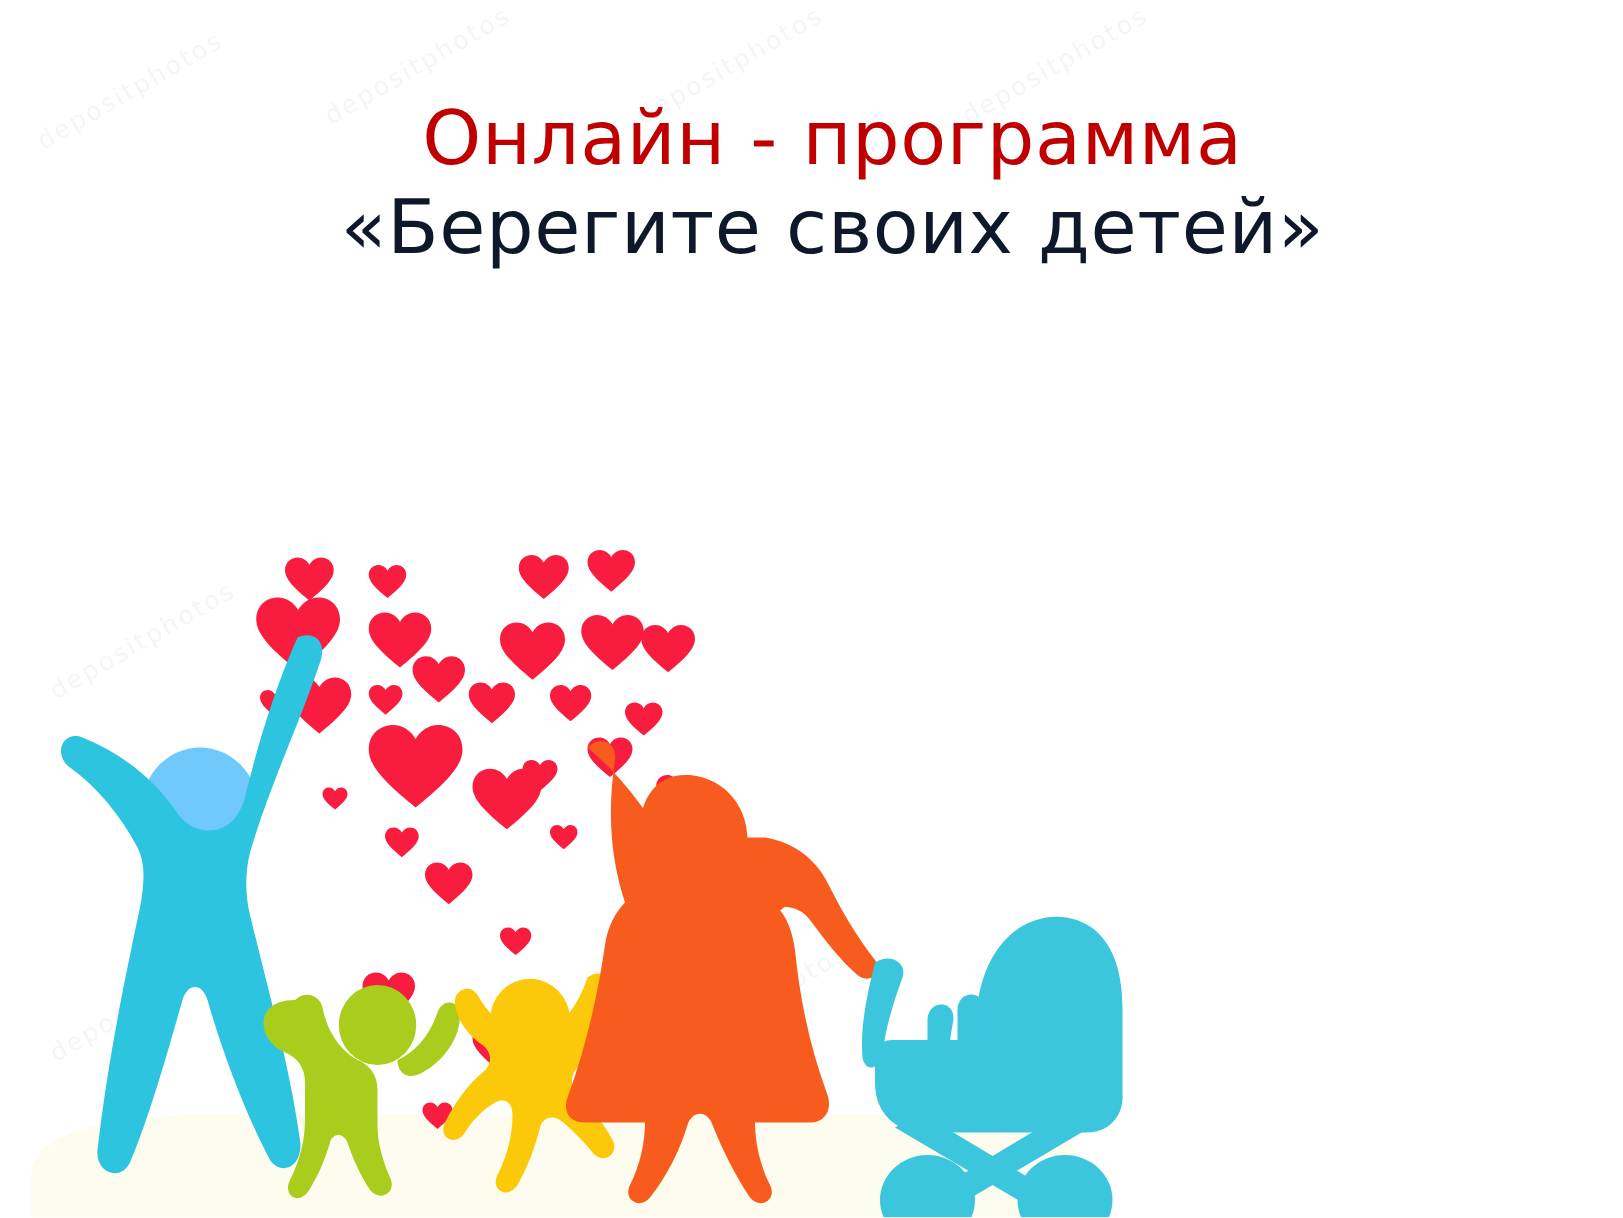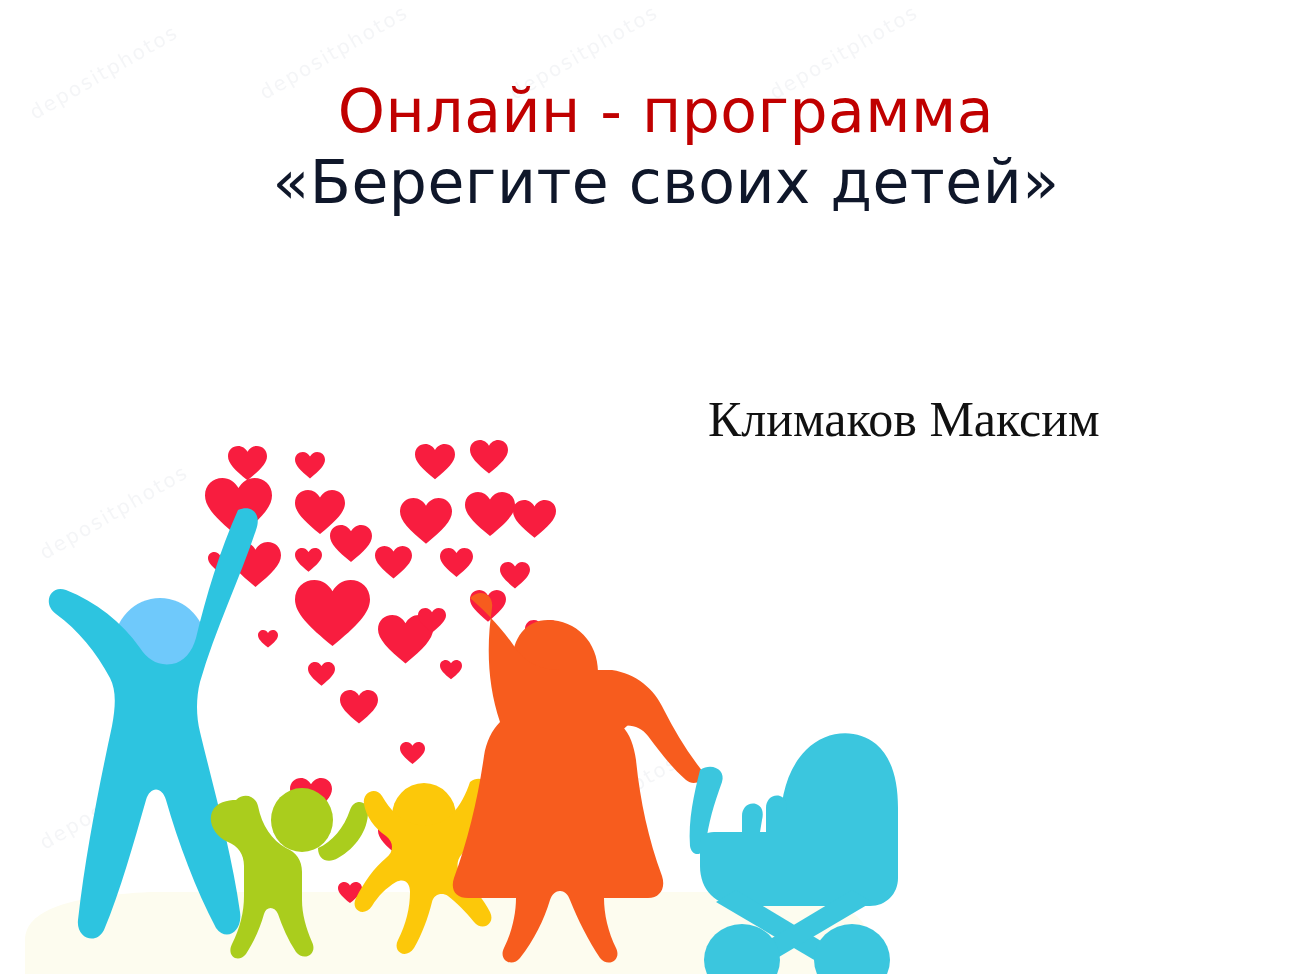"Климаков Максим" div { html: <div>Климаков Максим</div> -> none }
